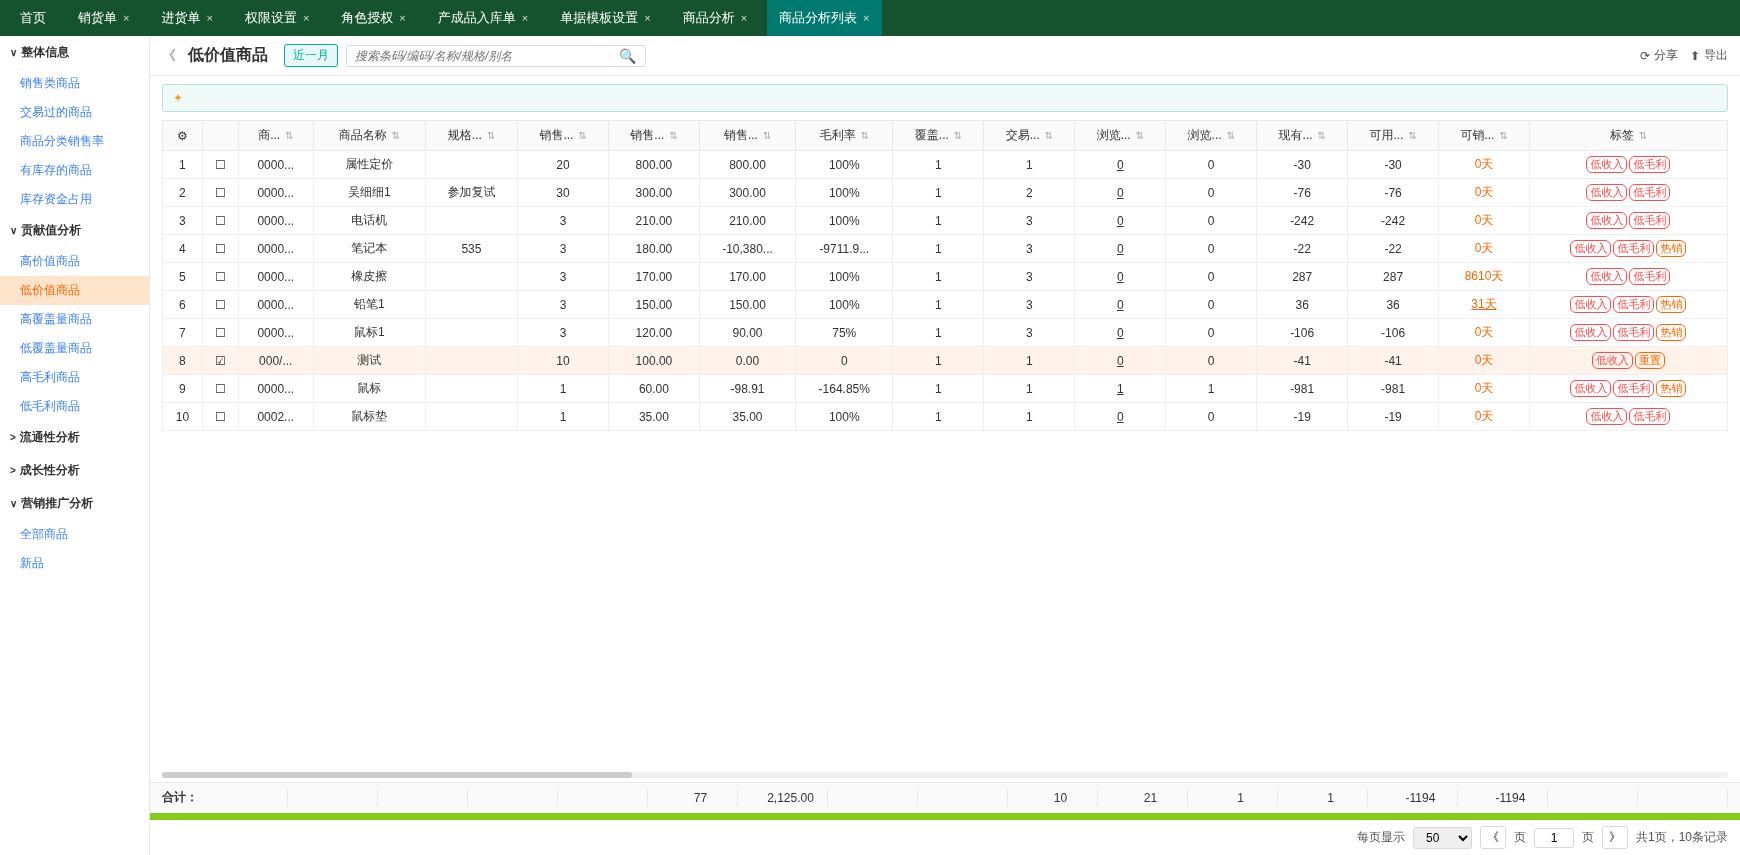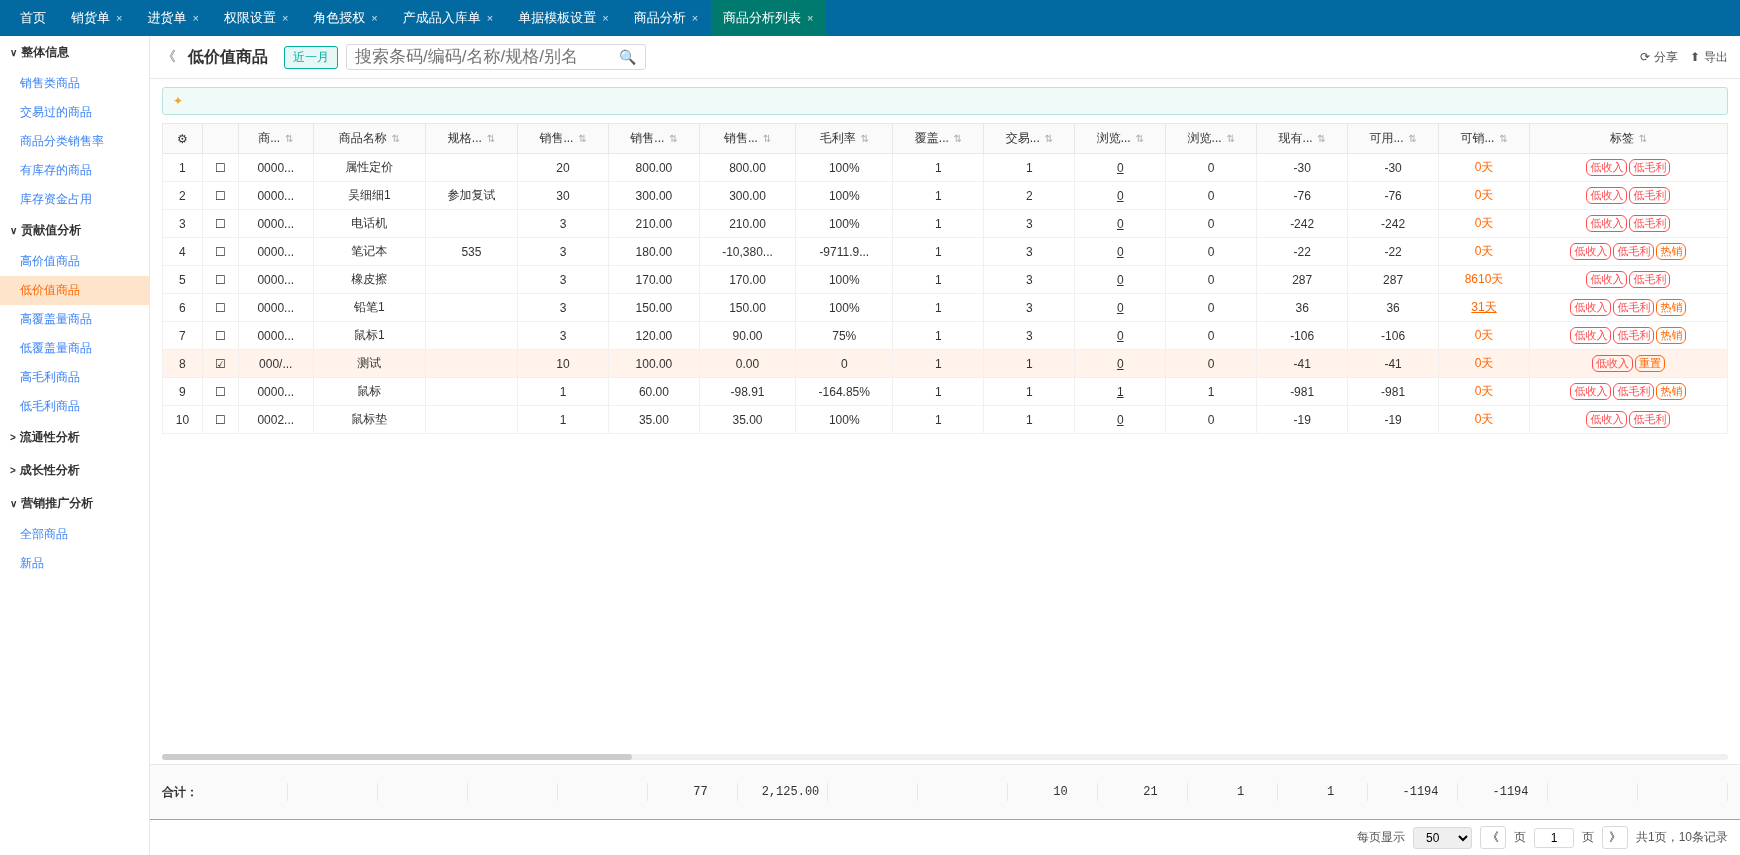"首页" .top-nav { background: #0369a1 -> #14532d; gap: 1px -> 8px }
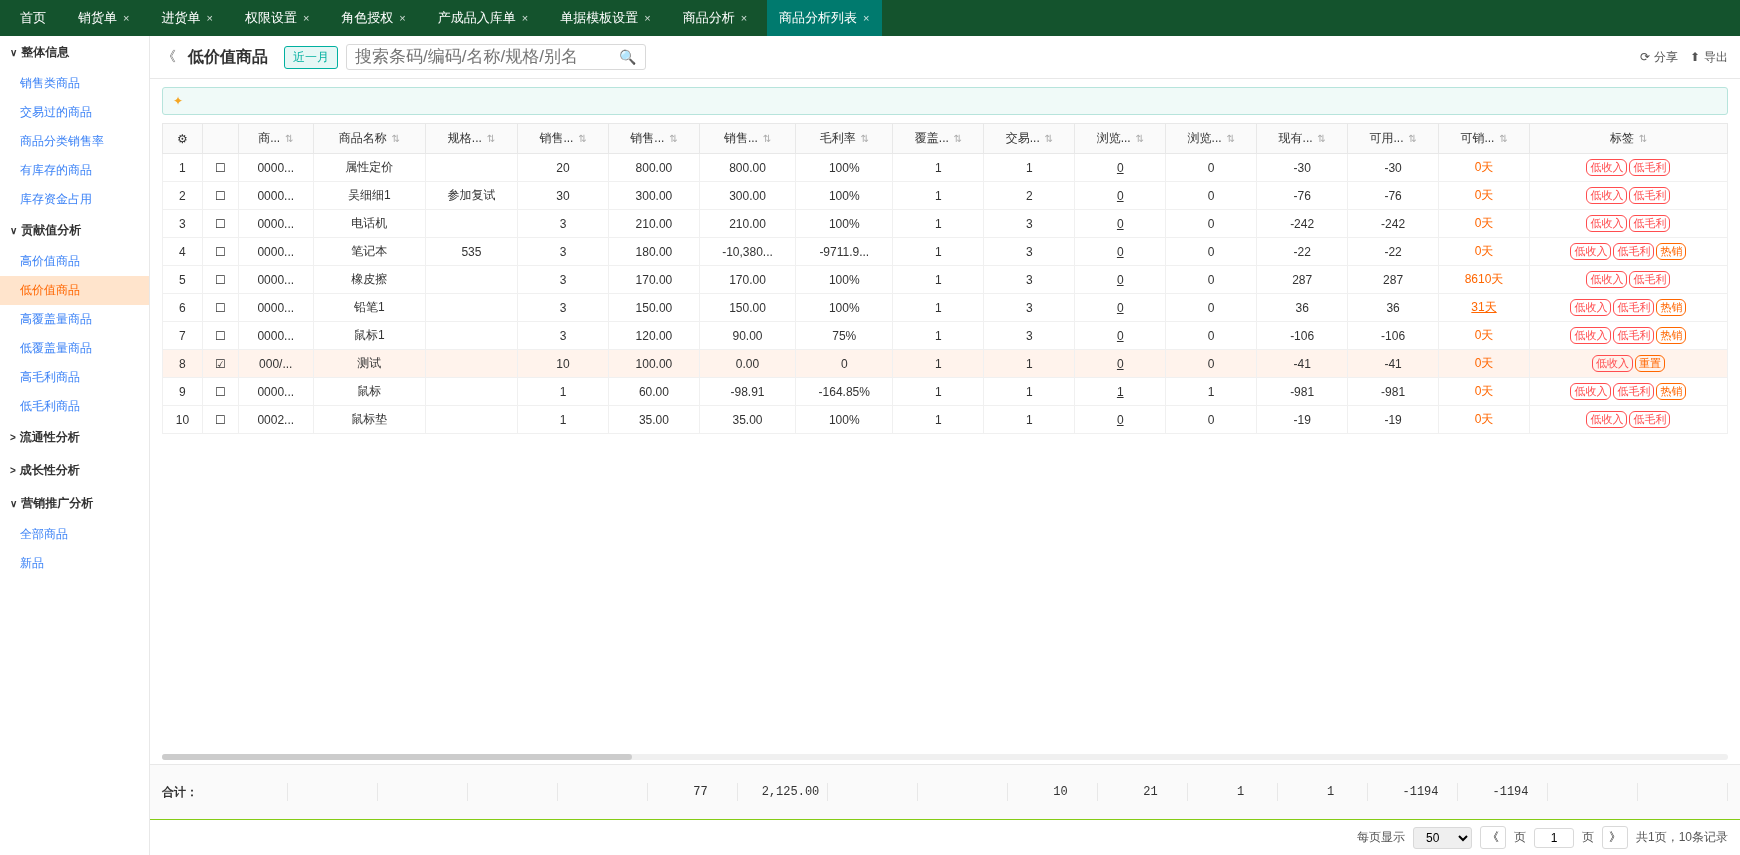"搜索条码/编码/名称/规格/别名" .search-box input { font-size: 17px -> 12px; font-style: none -> italic }
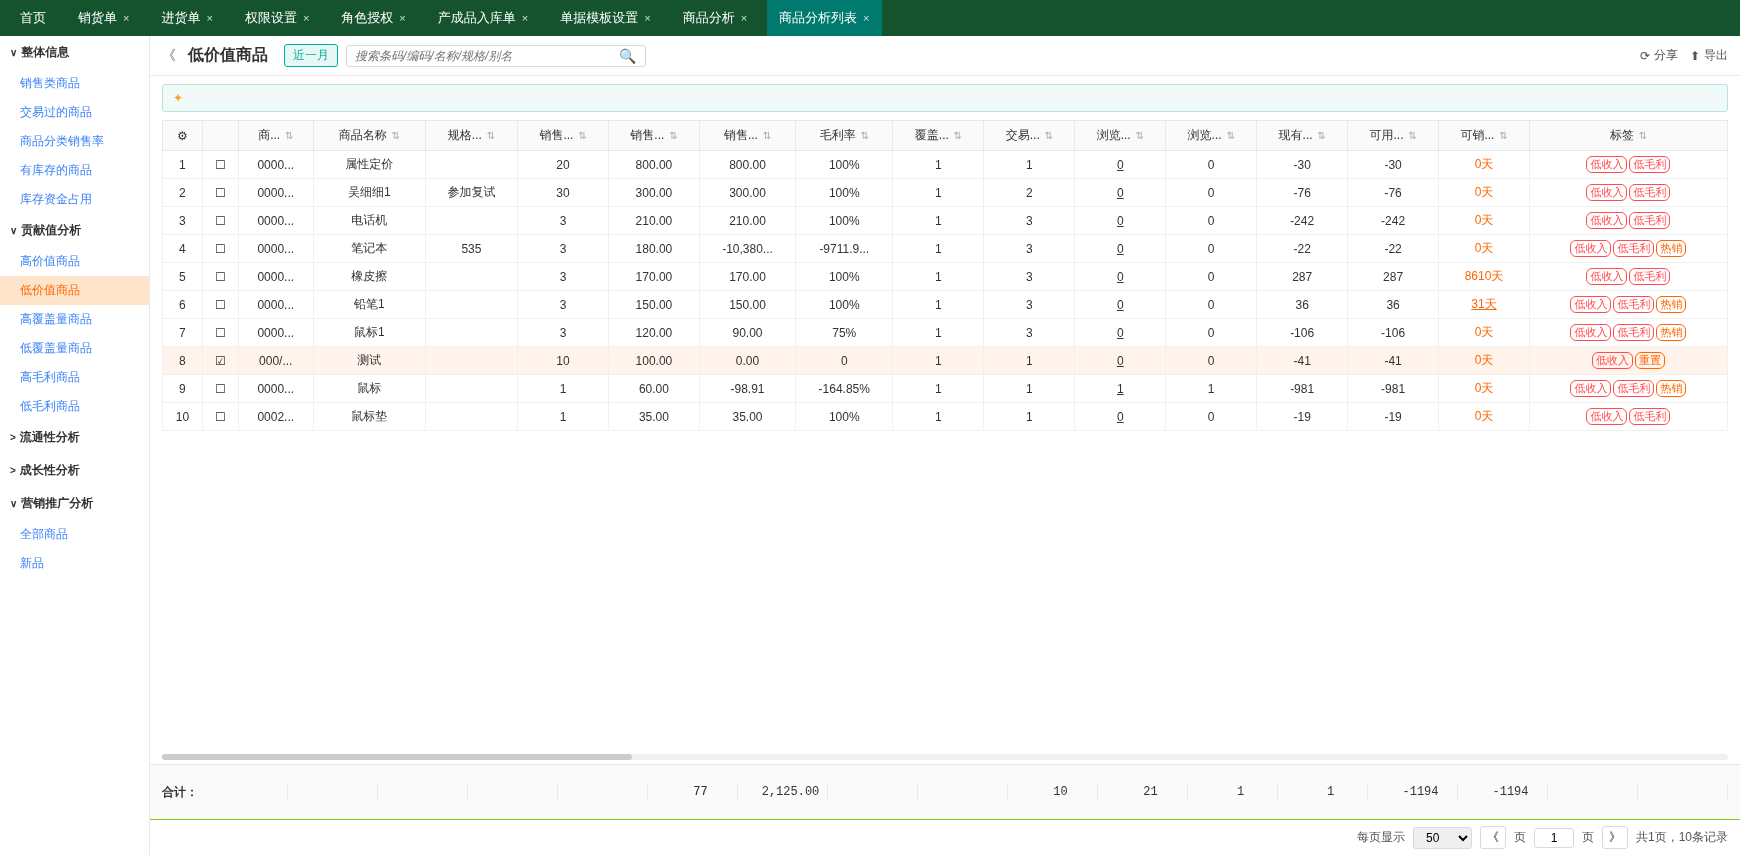"合计：" .footer-bar { align-items: flex-end -> flex-start; font-family: Liberation Mono, monospace -> none; padding: 18px 12px -> 6px 12px }
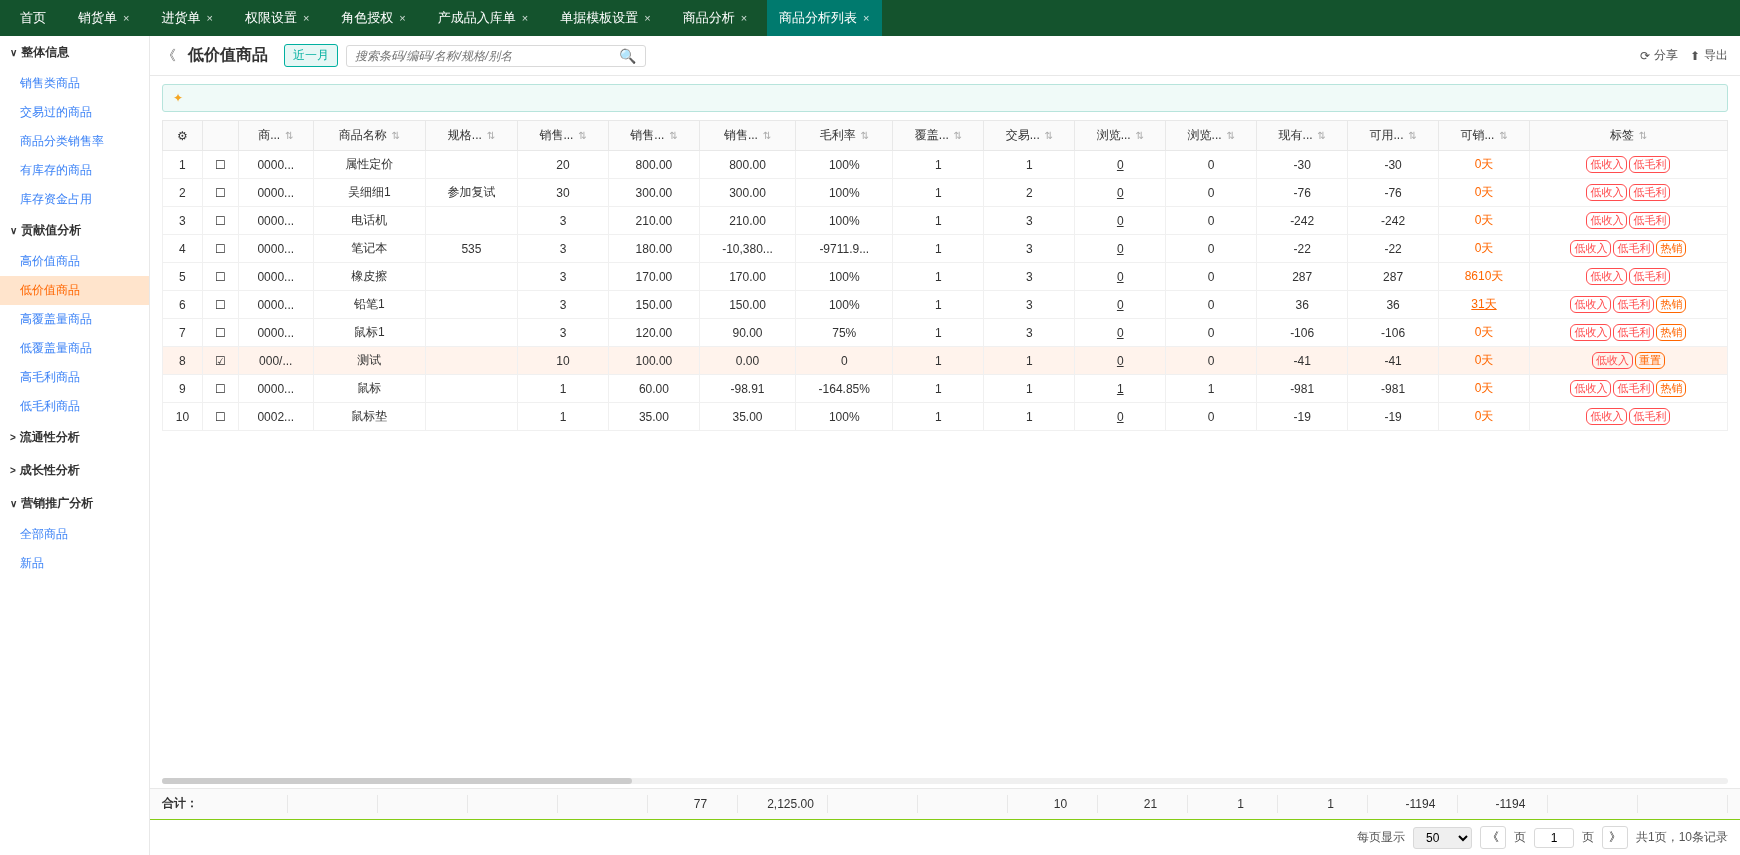"每页显示" .pagination-bar { border-top: 1px solid #84cc16 -> 7px solid #84cc16 }
